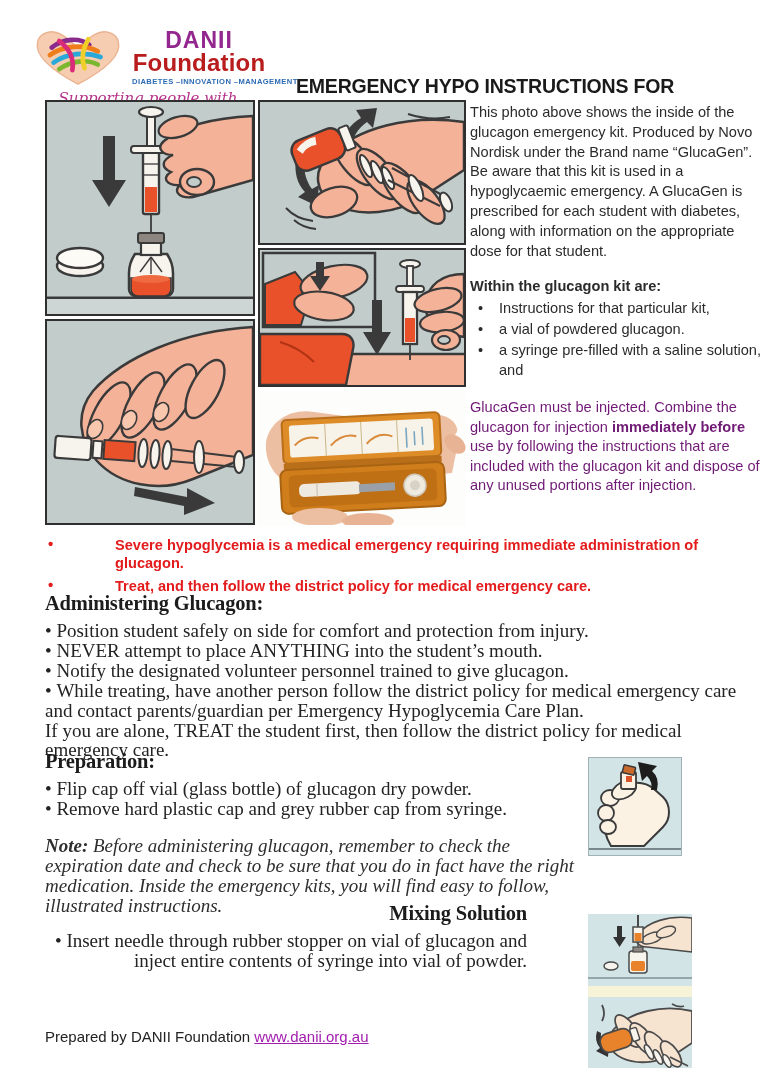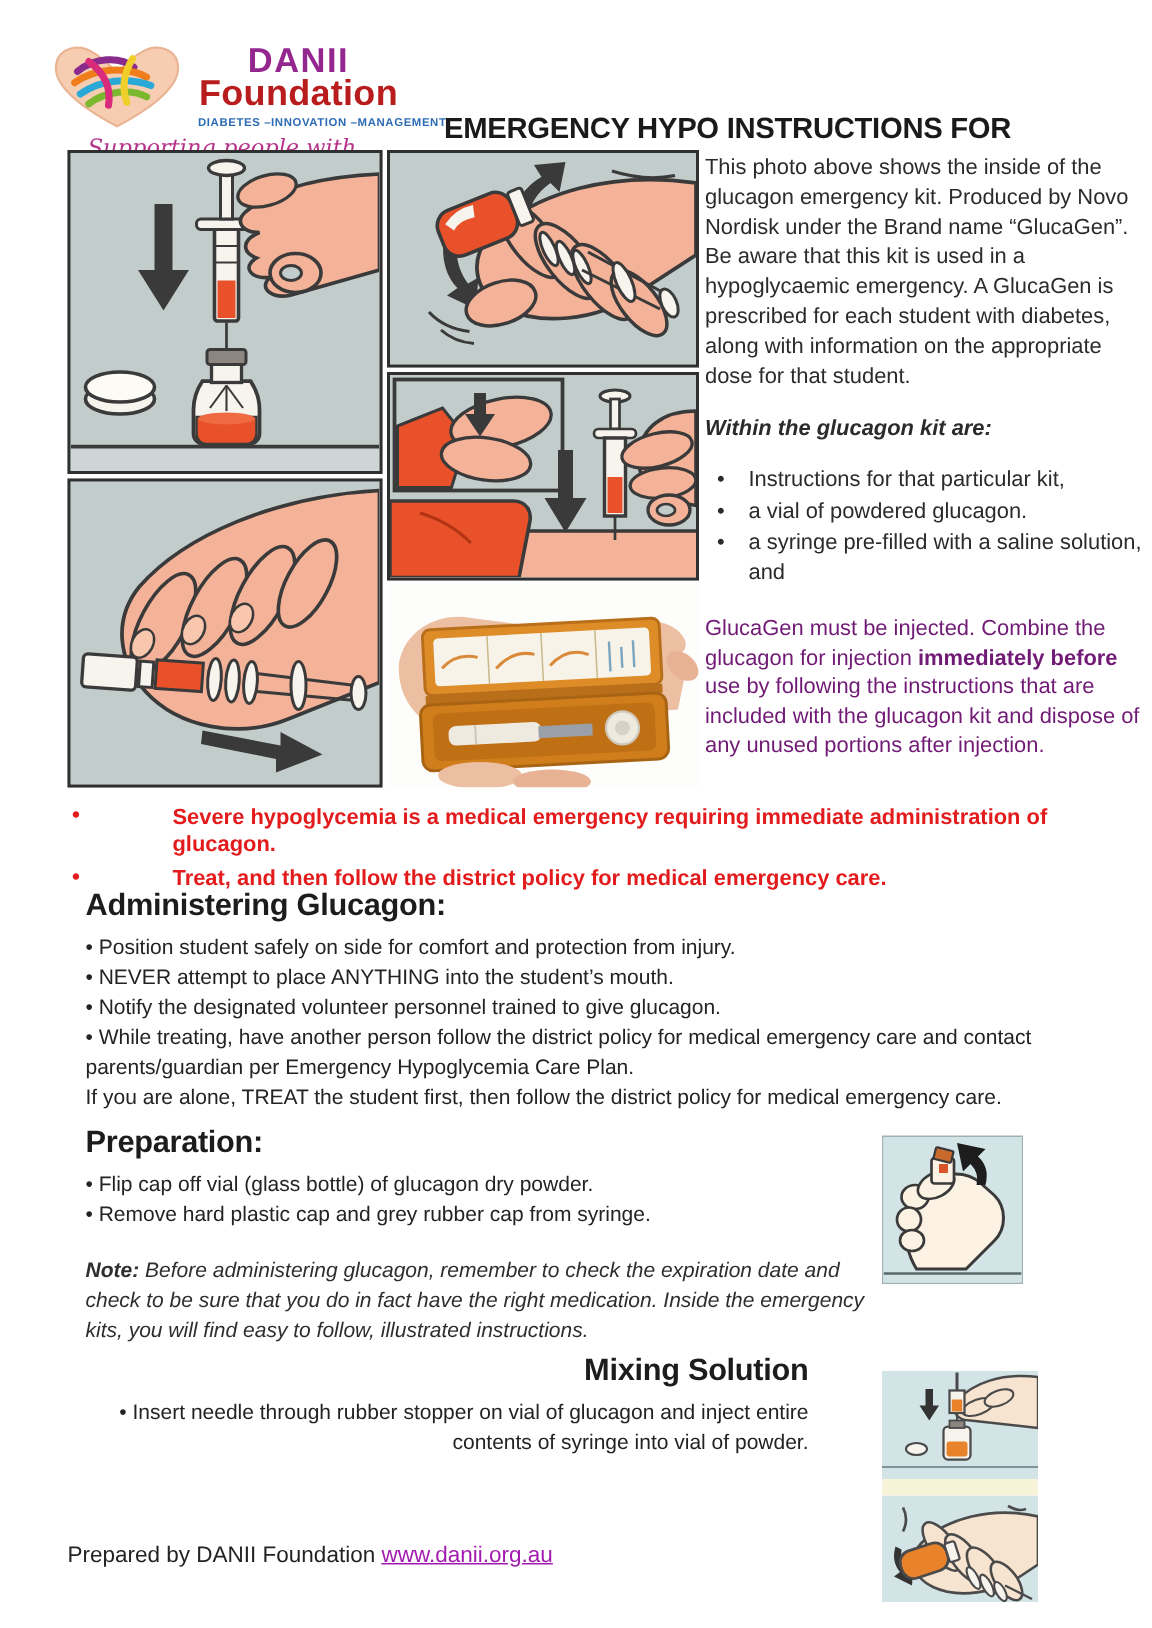"Within the glucagon kit are:" .kit-head { font-style: italic -> none; margin-bottom: 14px -> 2px }
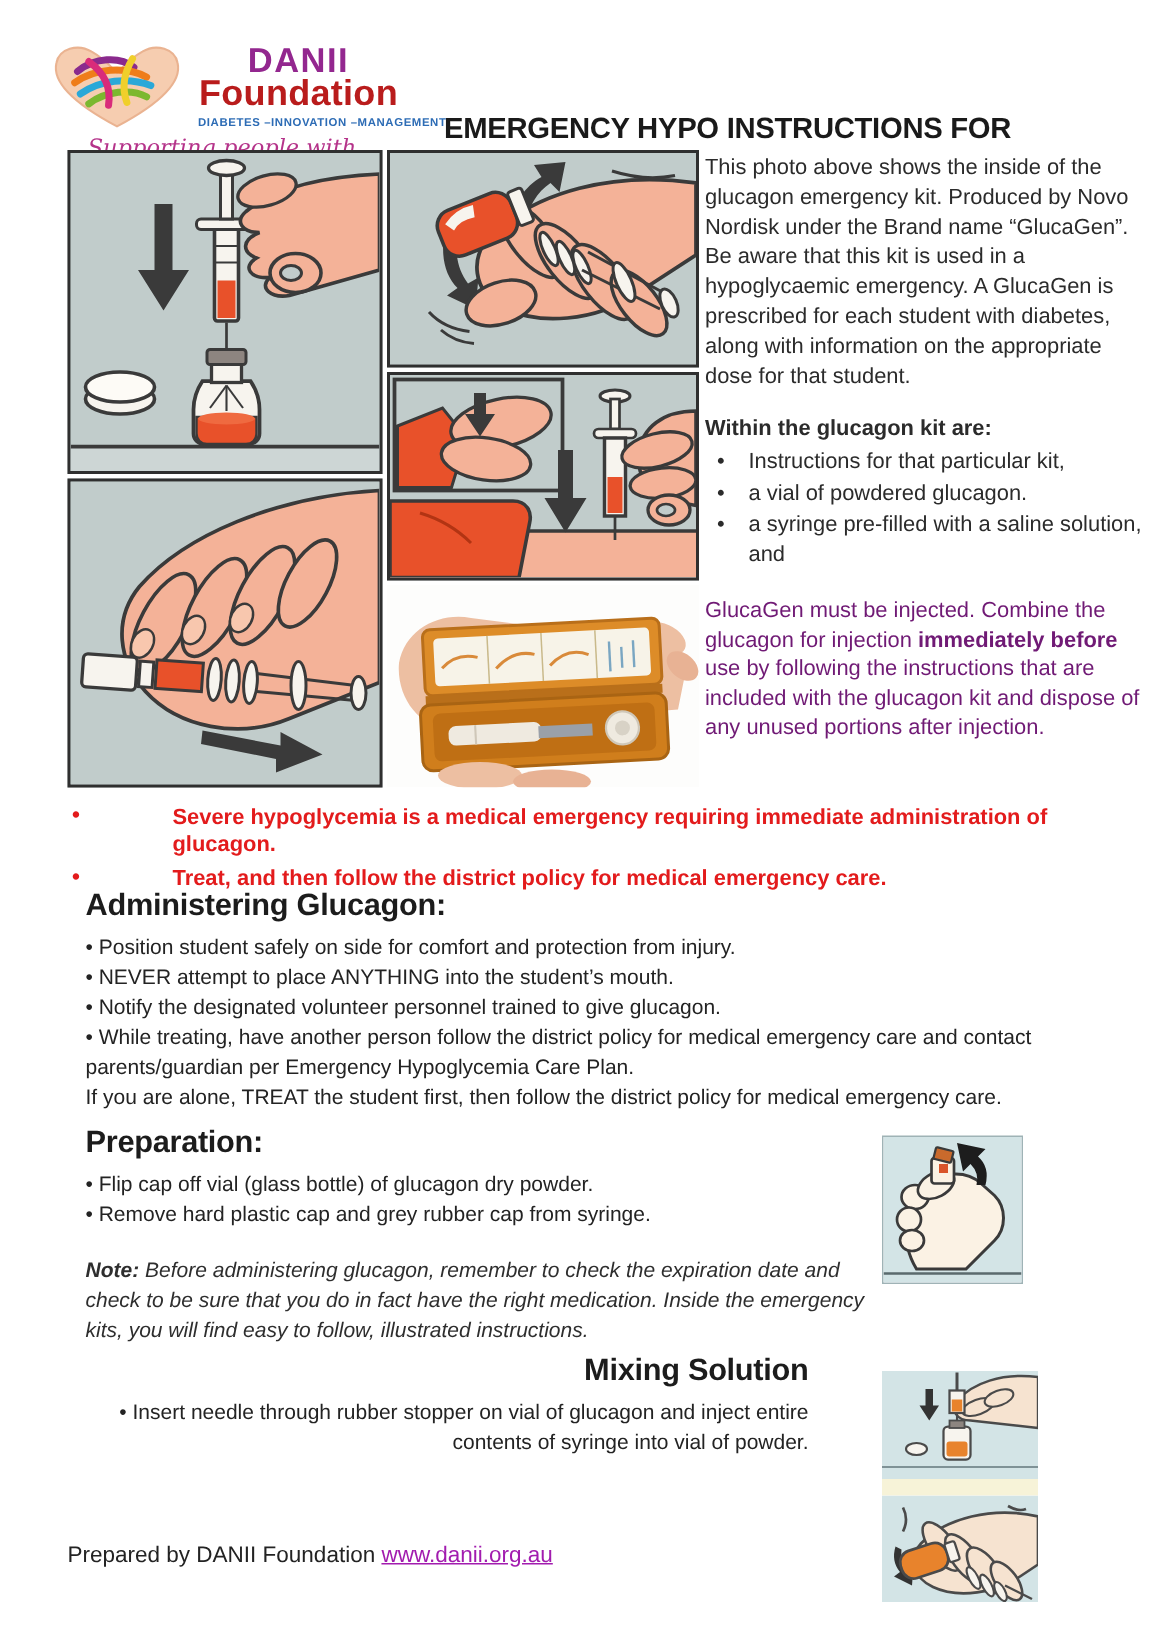"Administering Glucagon:" .section { font-family: none -> Liberation Serif, serif; left: 57px -> 45px }
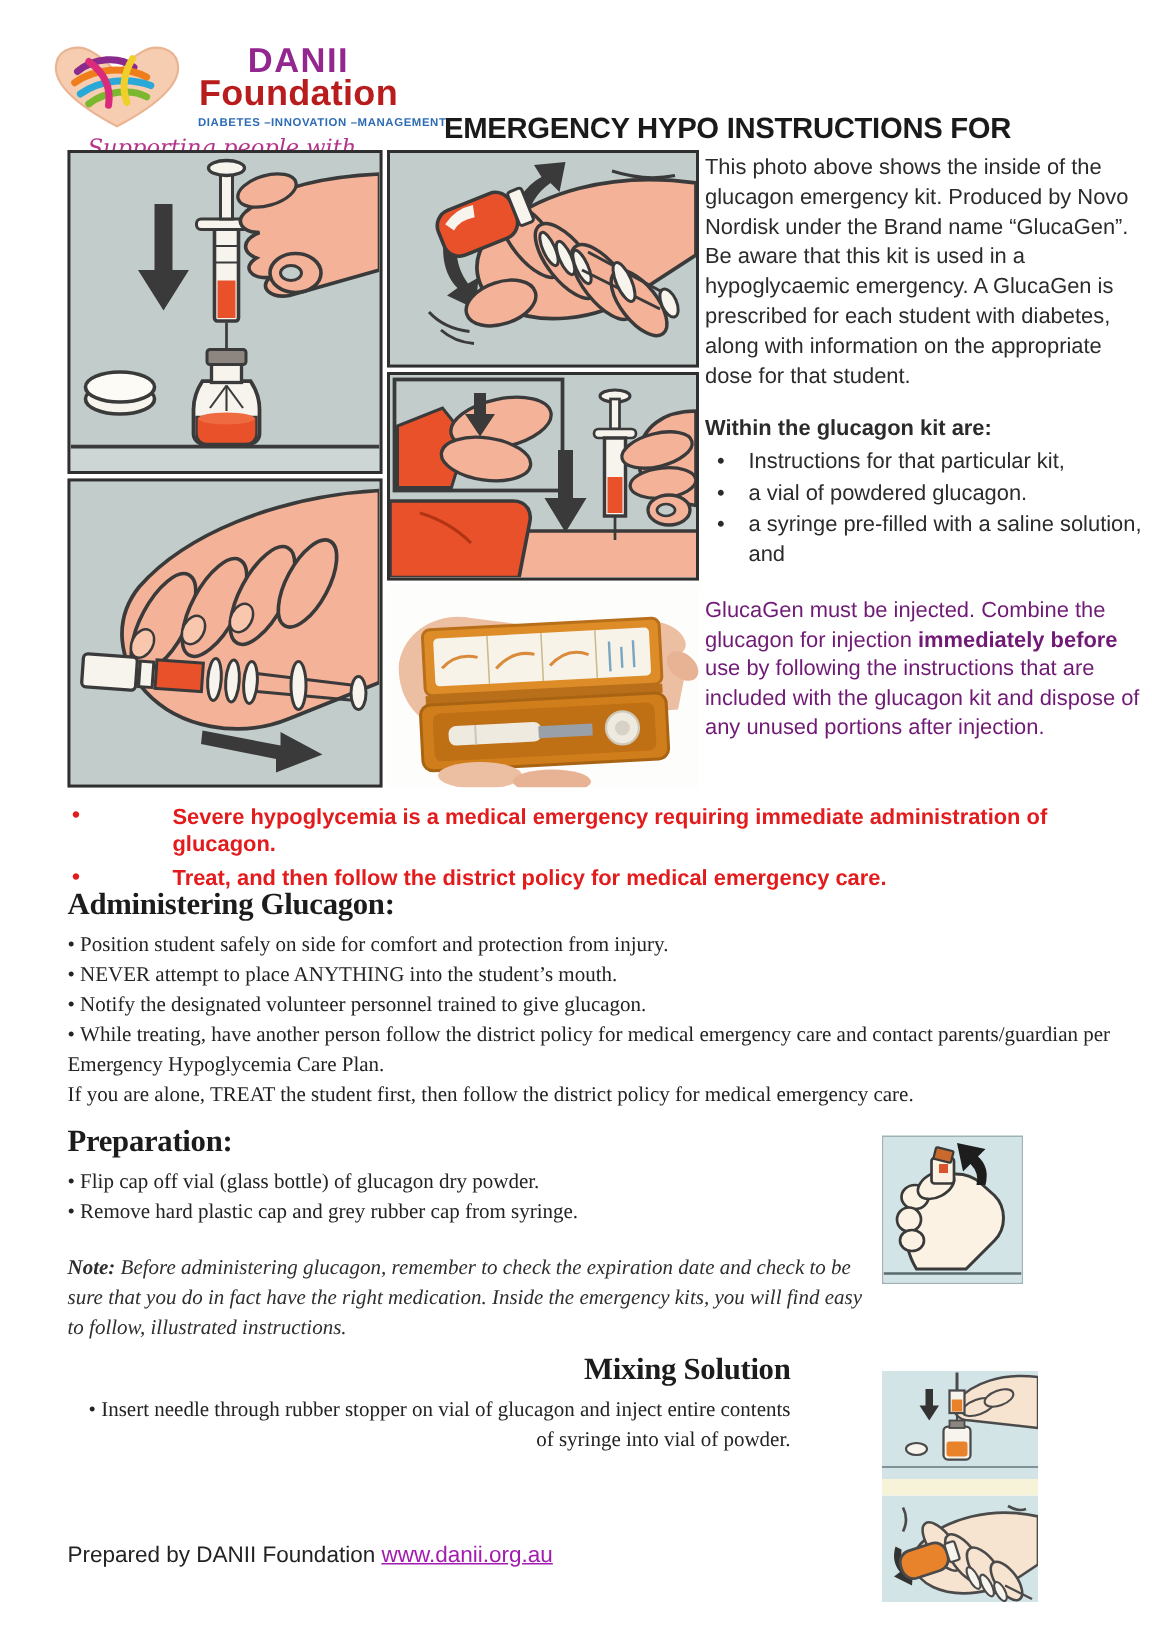"Position student safely on side" .body-text { font-size: 14px -> 19px }
